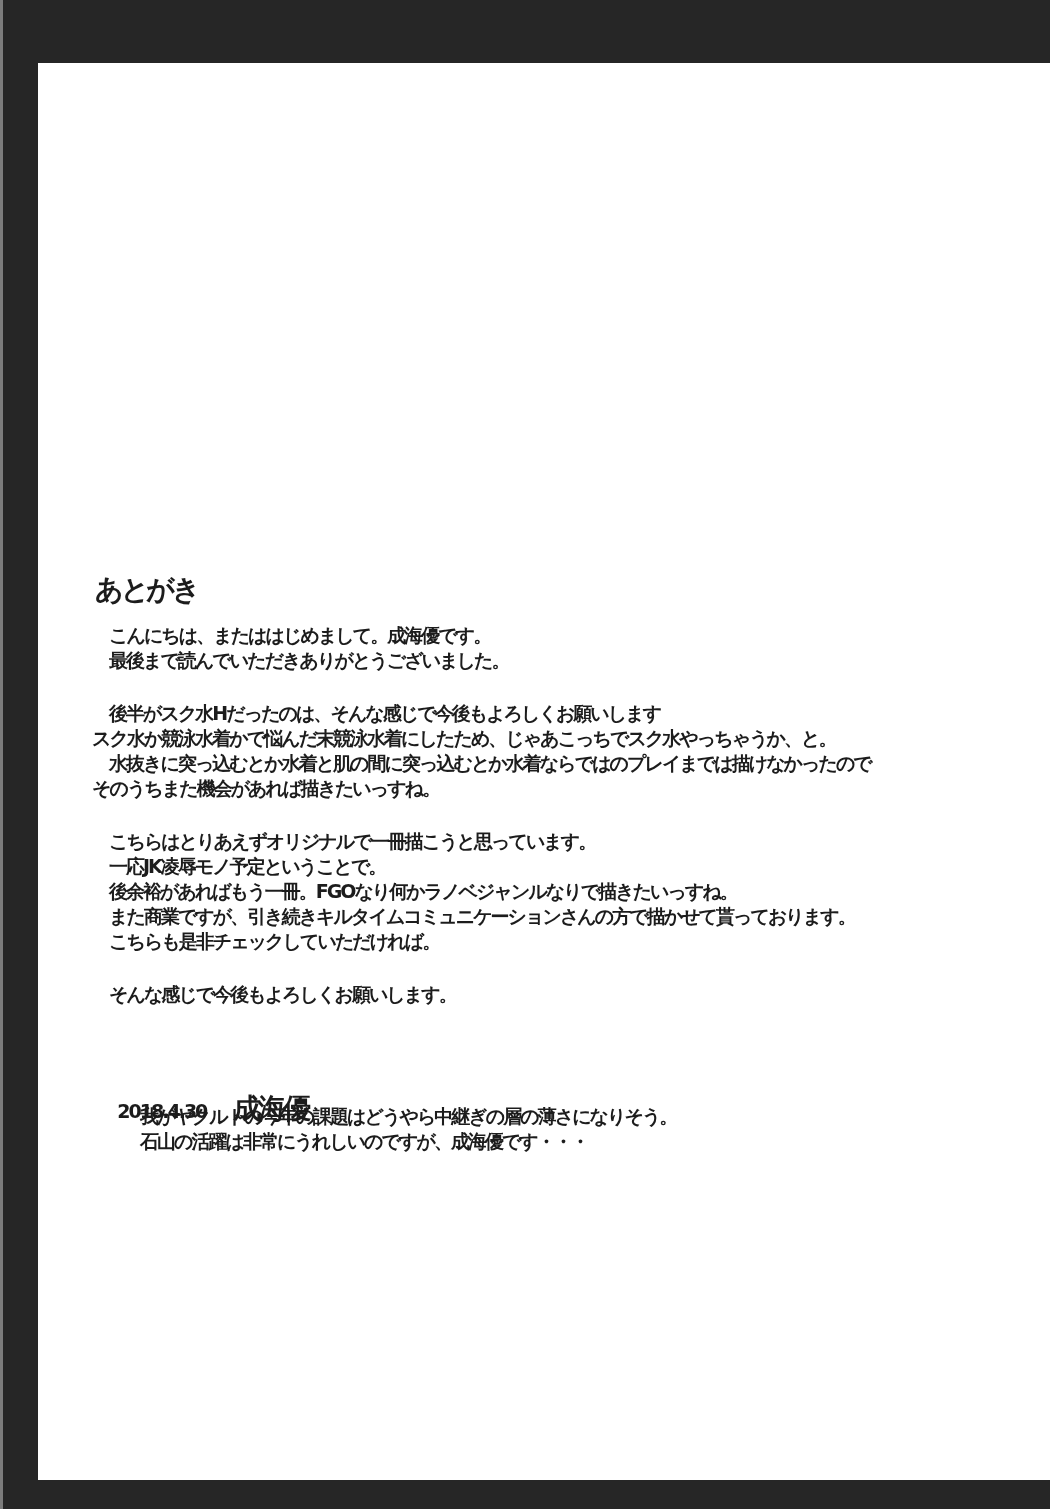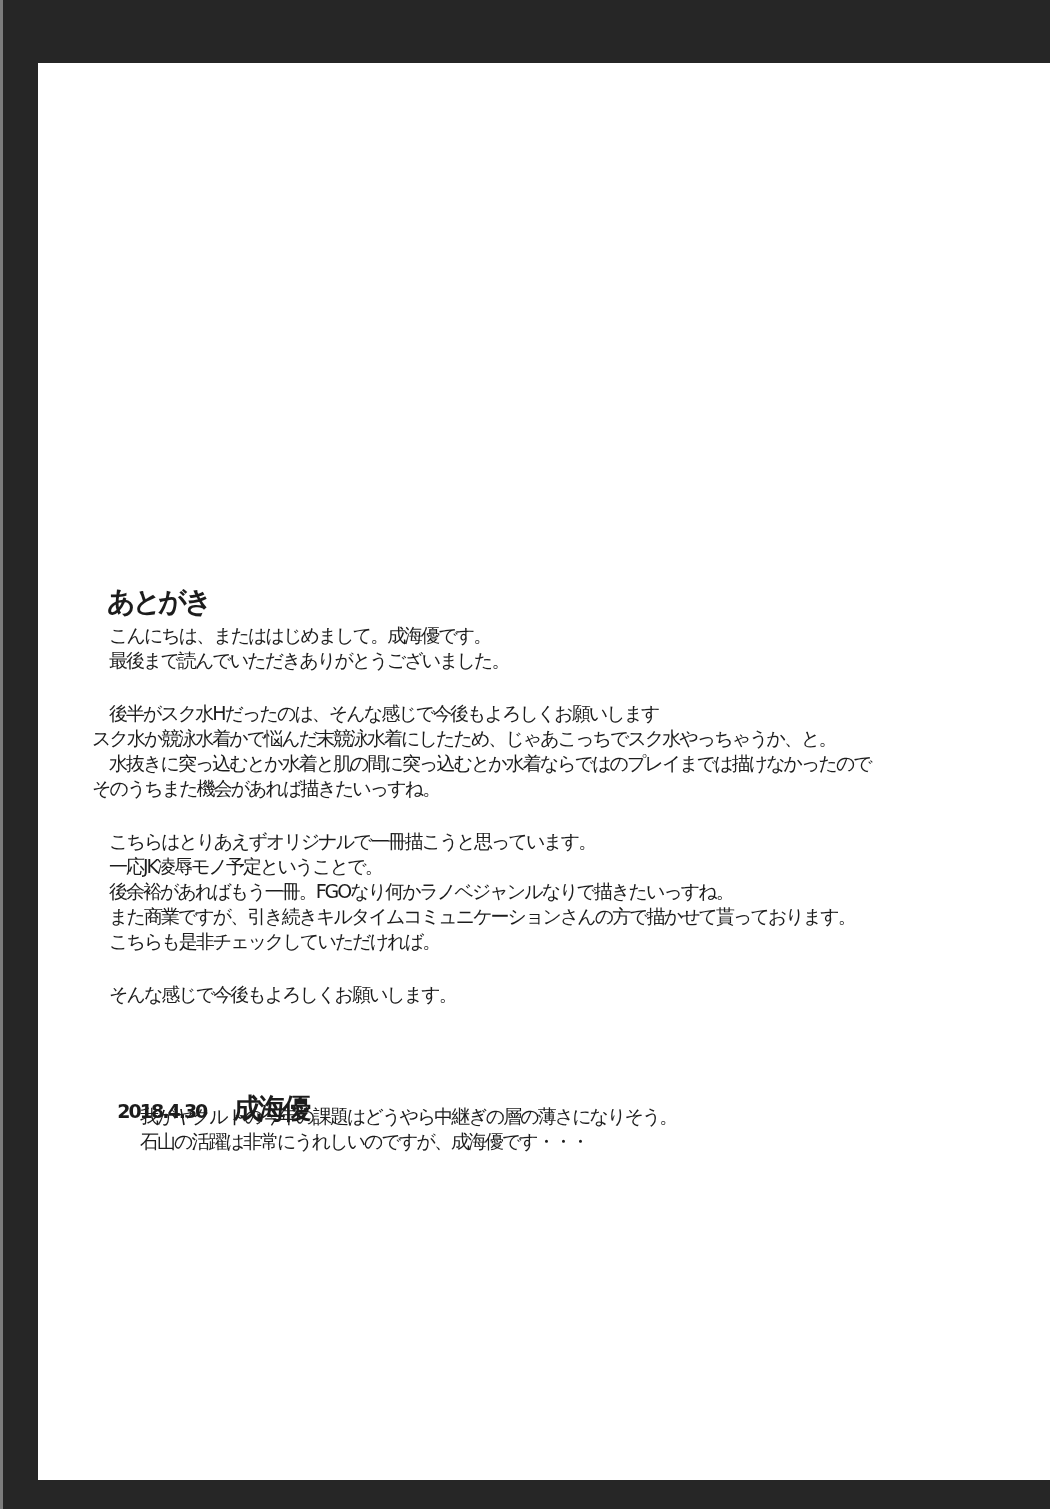"あとがき" .heading { margin: 12px -> 0 }
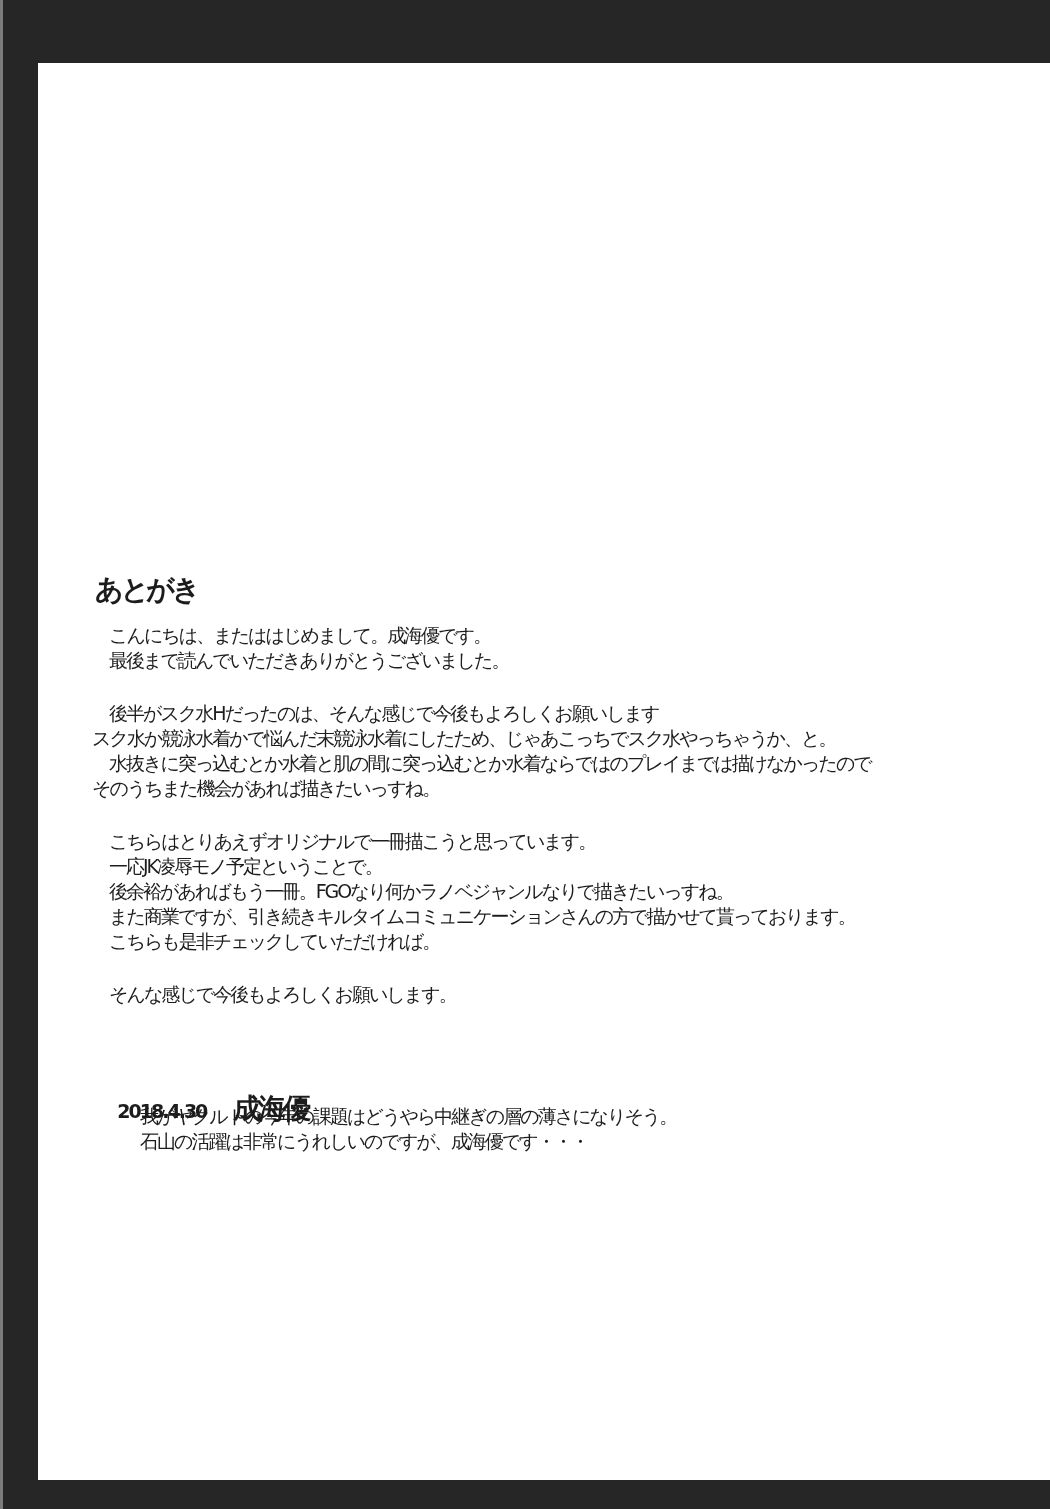"こんにちは、またははじめまして。成海優です。" .line { font-weight: 400 -> 700 }
